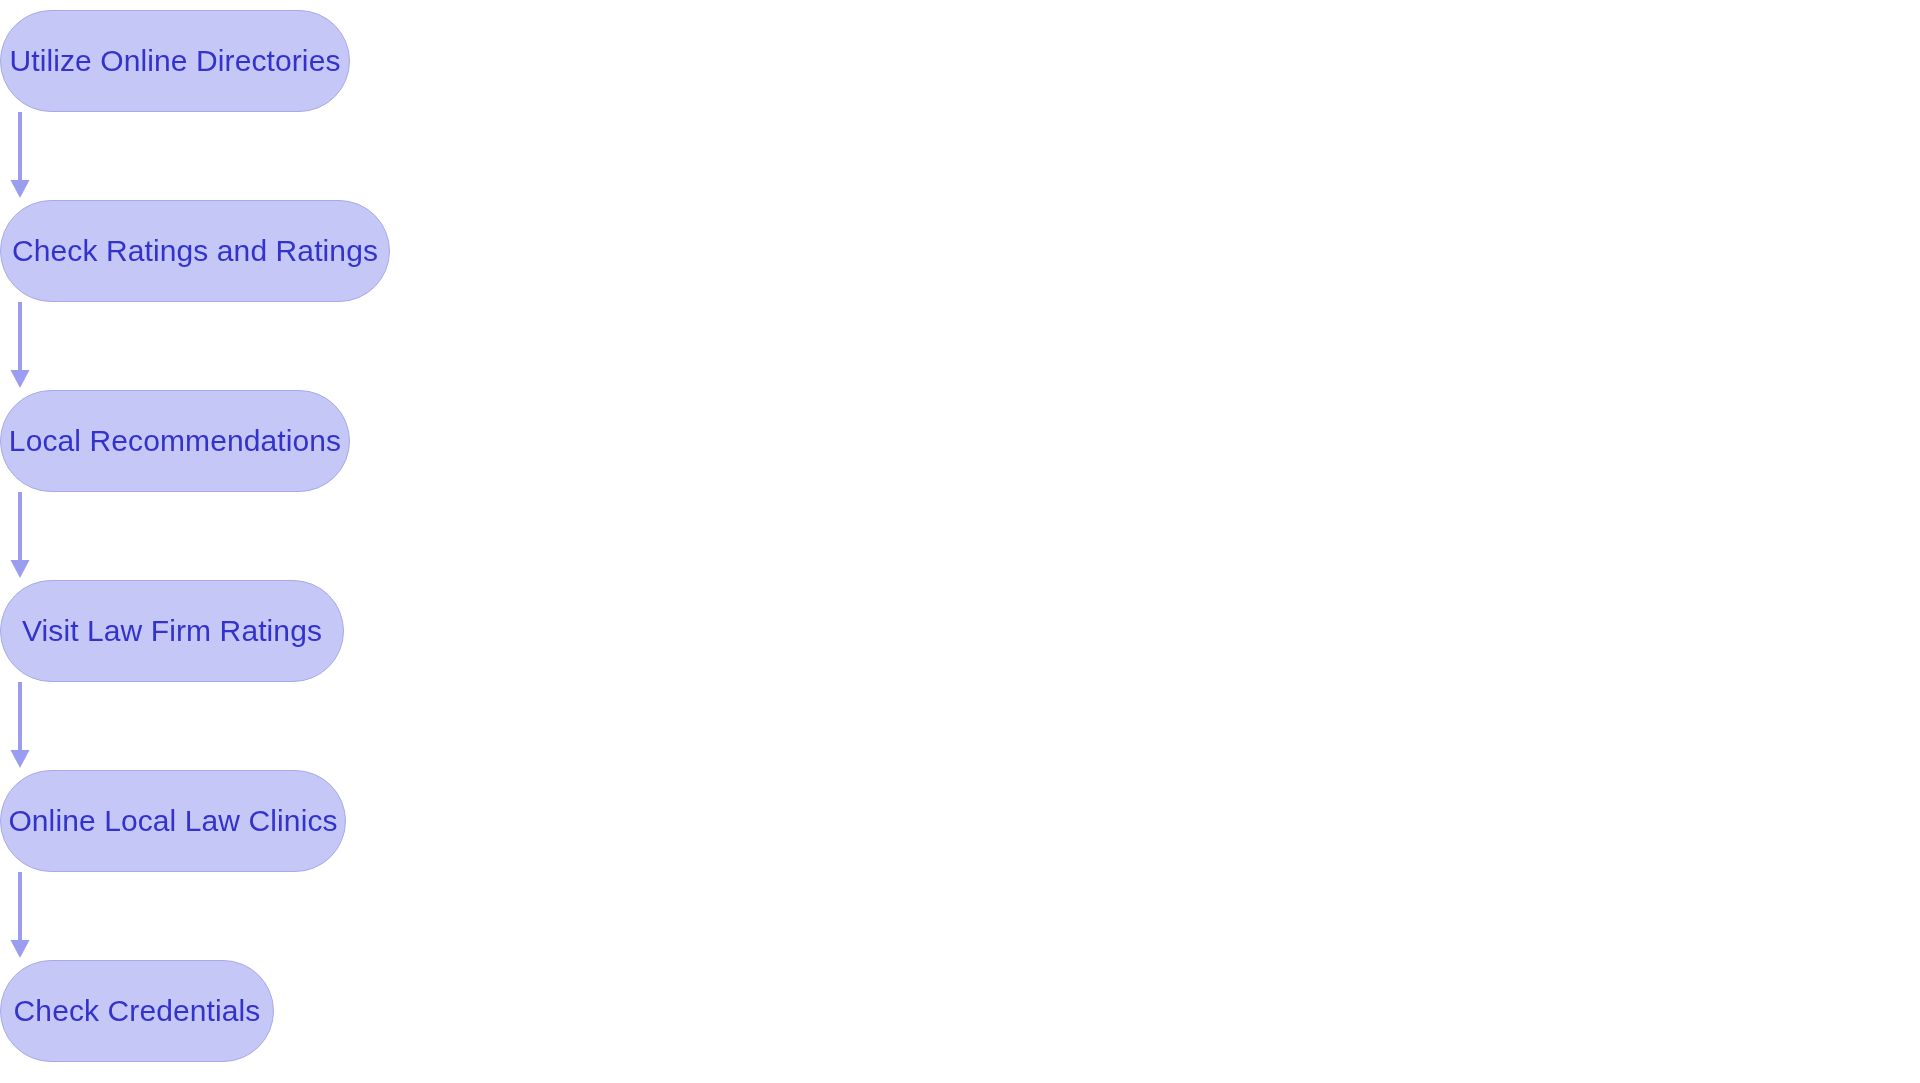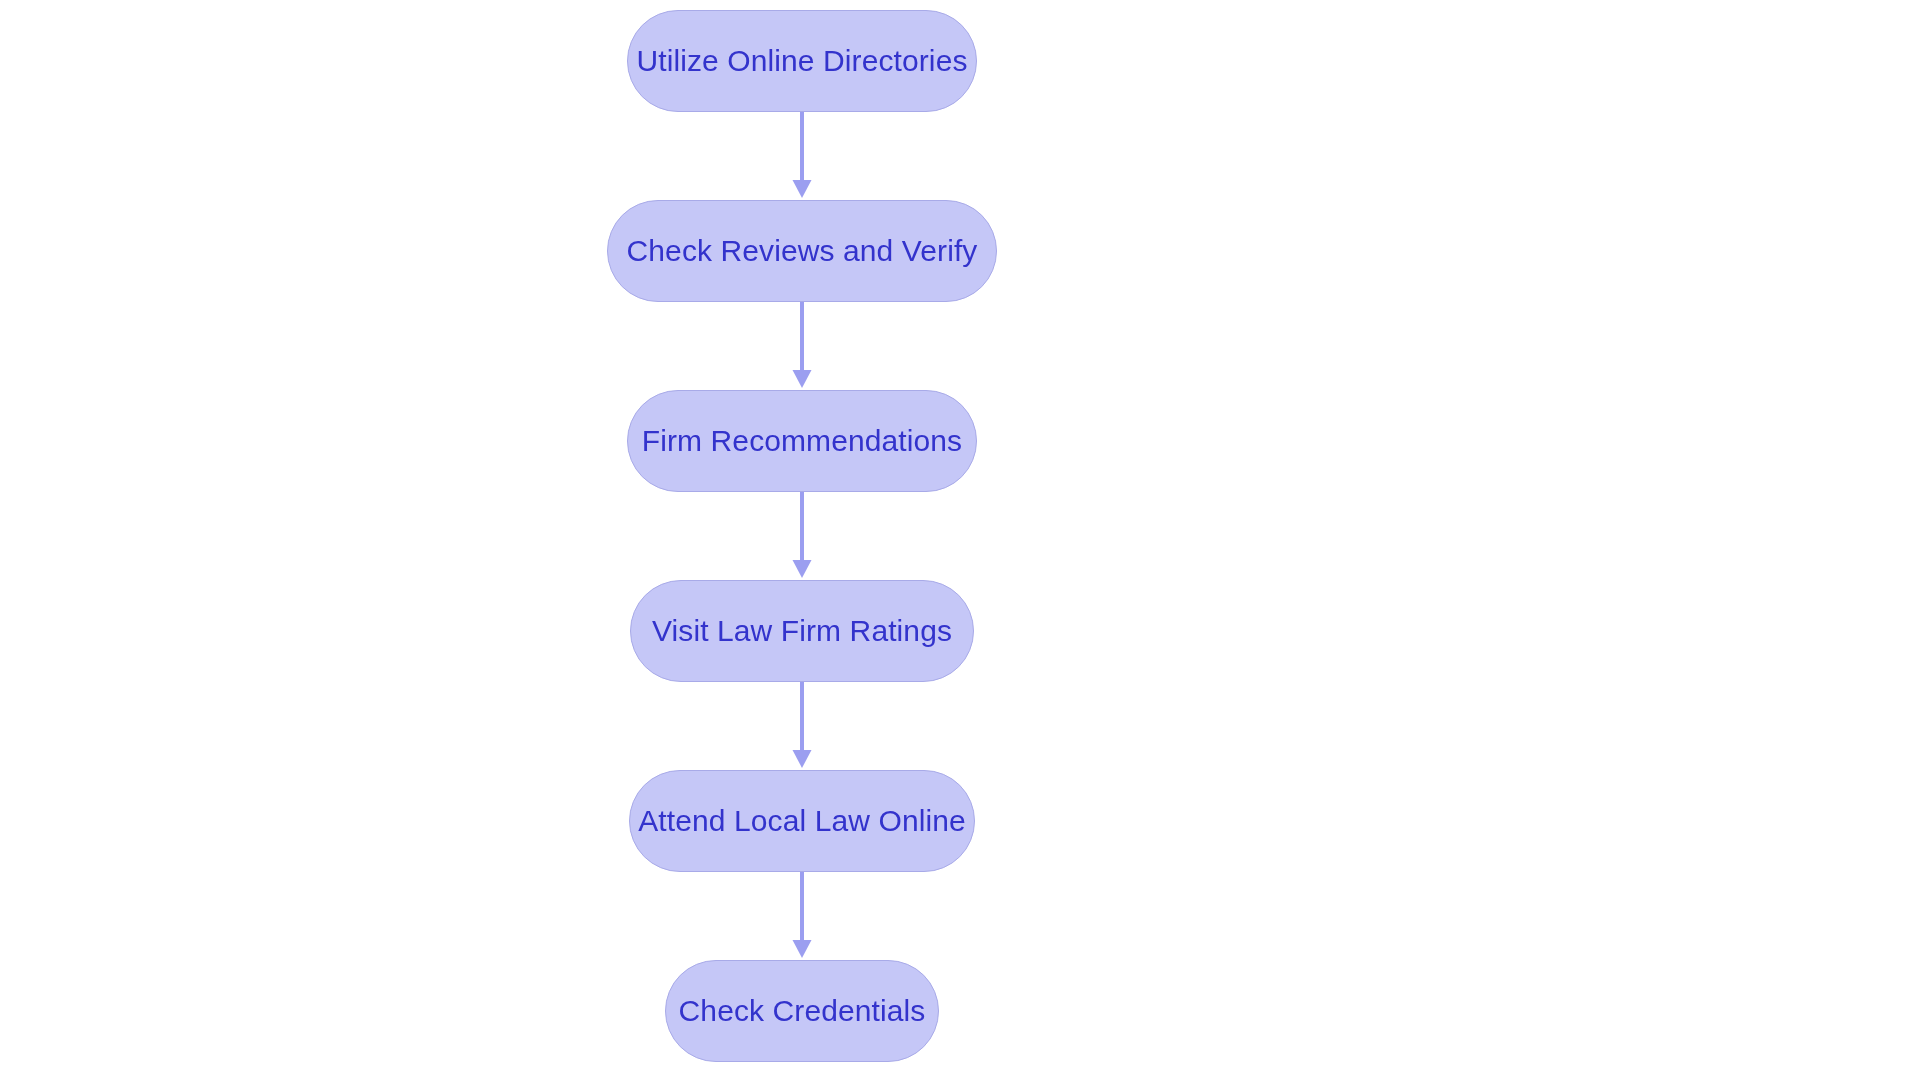"Utilize Online Directories" .flow-column { align-items: center -> none }
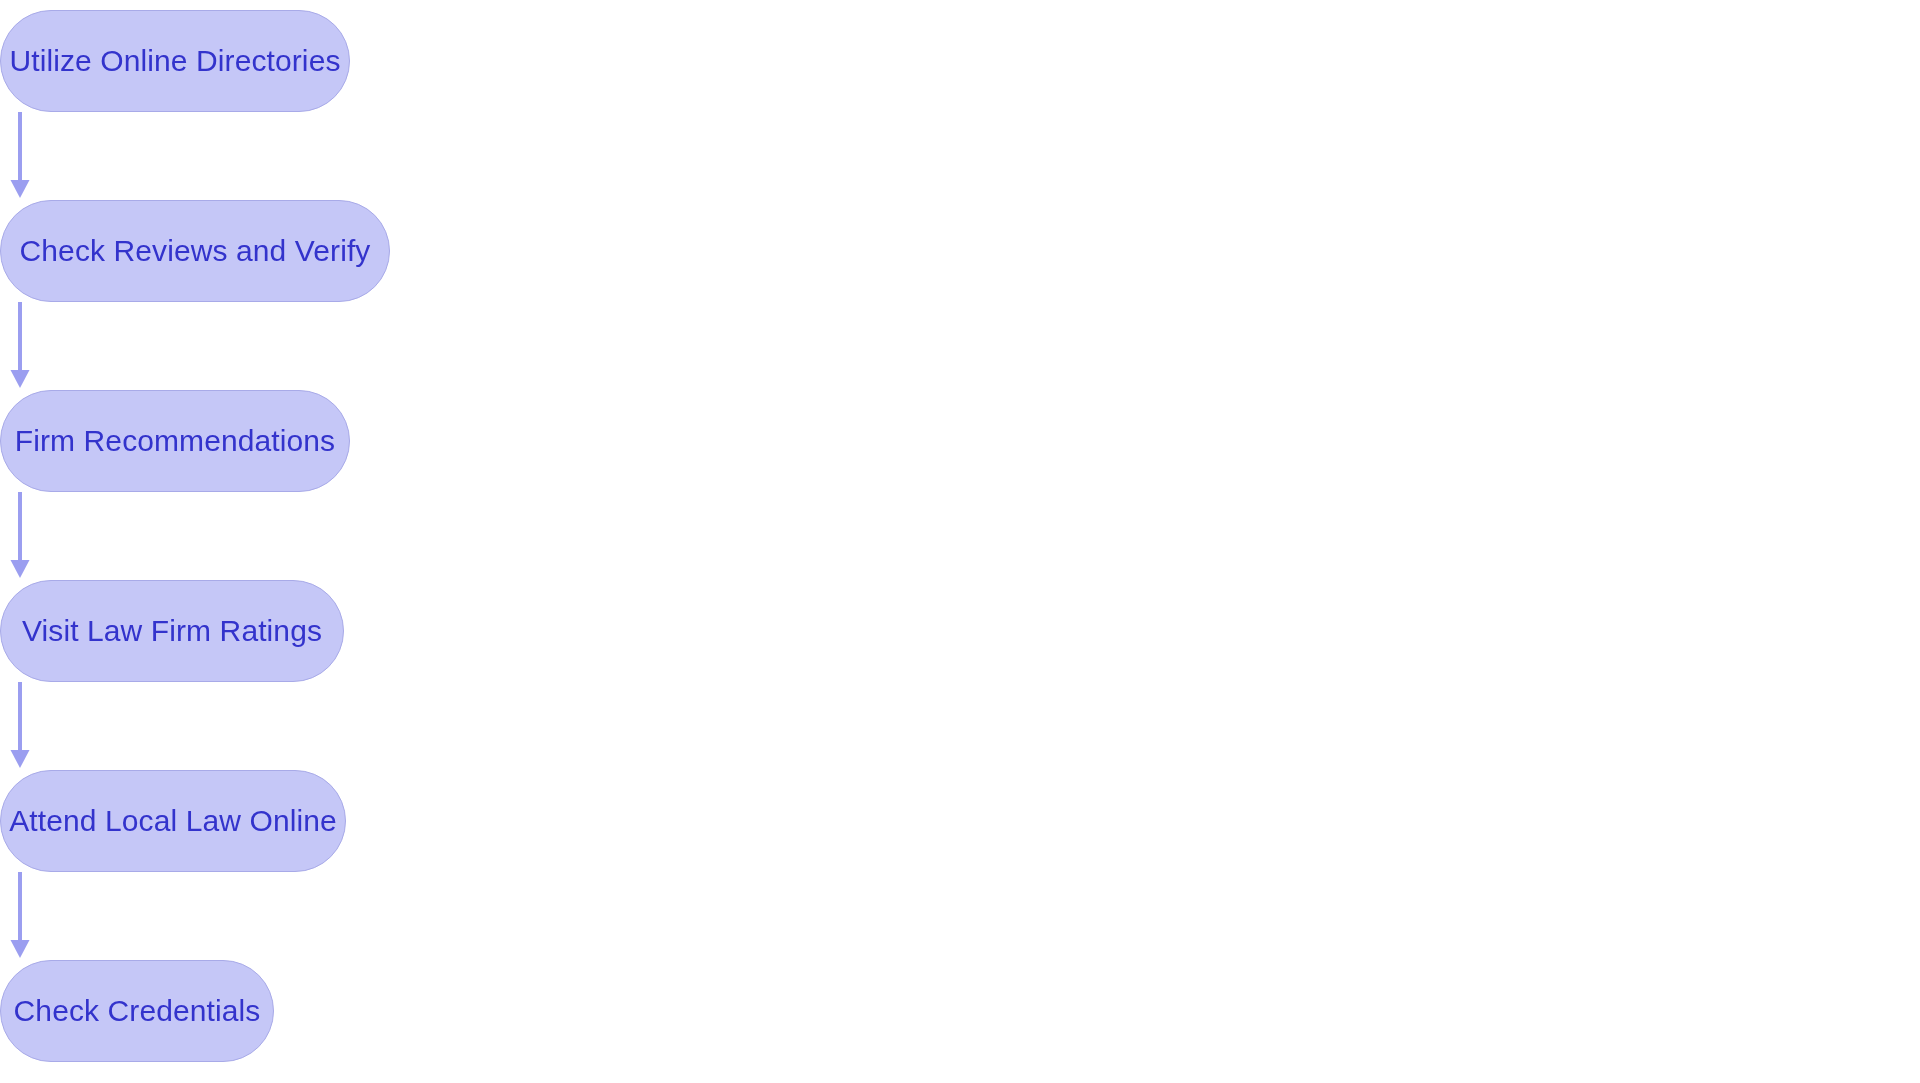"Check Reviews and Verify" span.node-label { text: Reviews and Verify -> Ratings and Ratings }
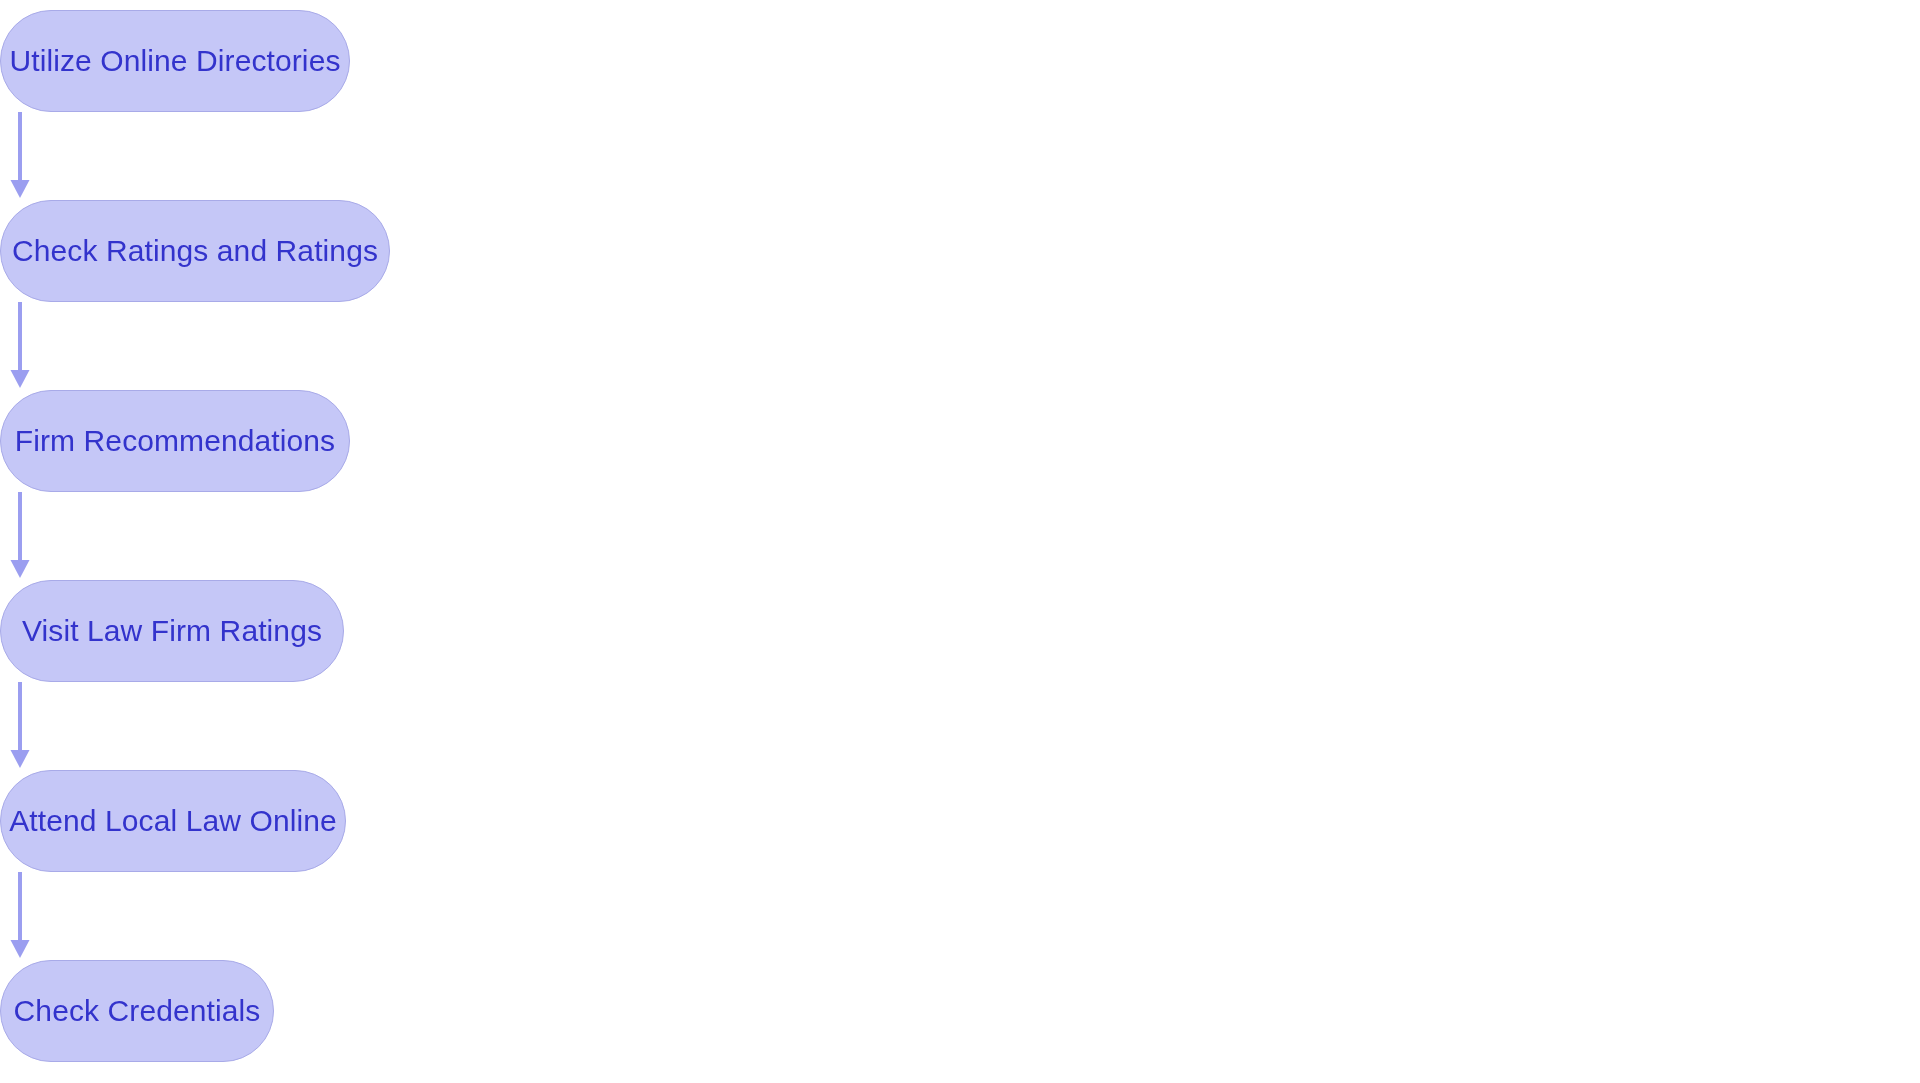"Firm Recommendations" span.node-label { text: Firm -> Local }
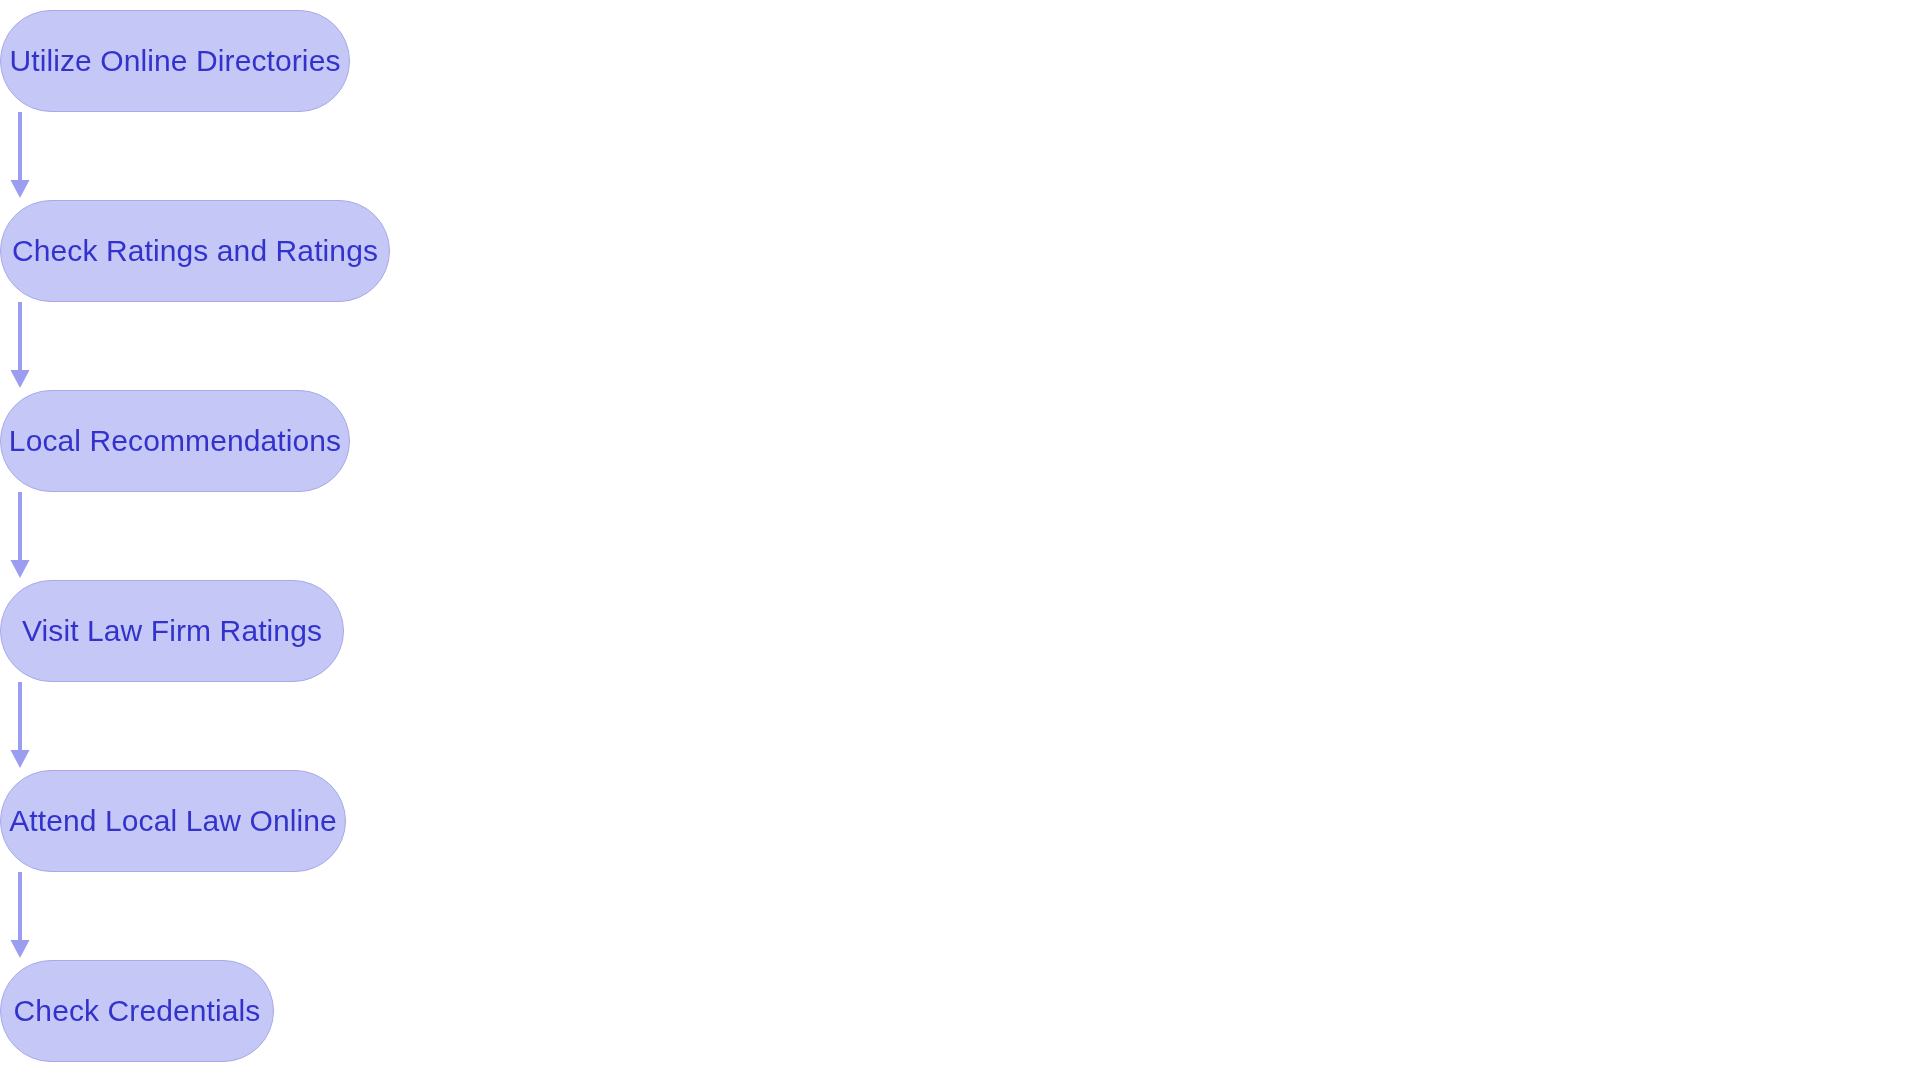"Attend Local Law Online" span.node-label { text: Attend Local Law Online -> Online Local Law Clinics }
